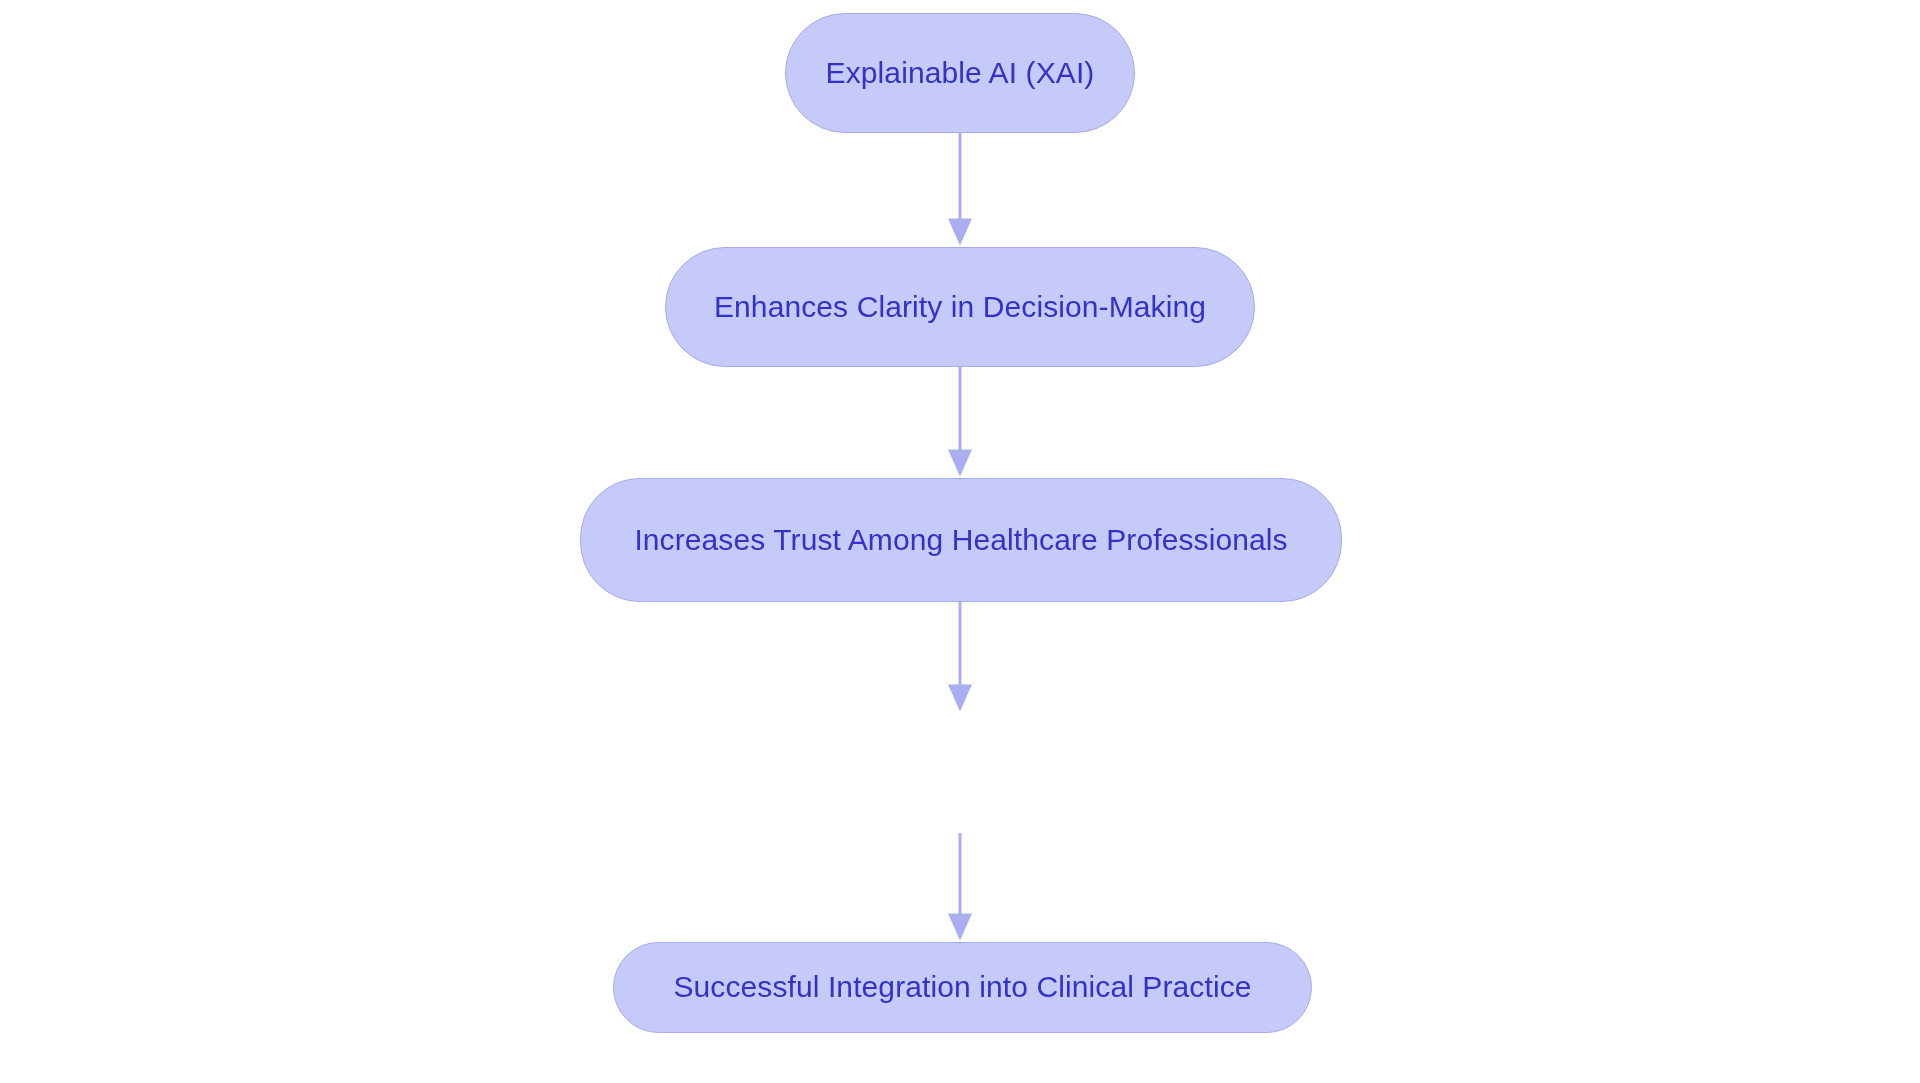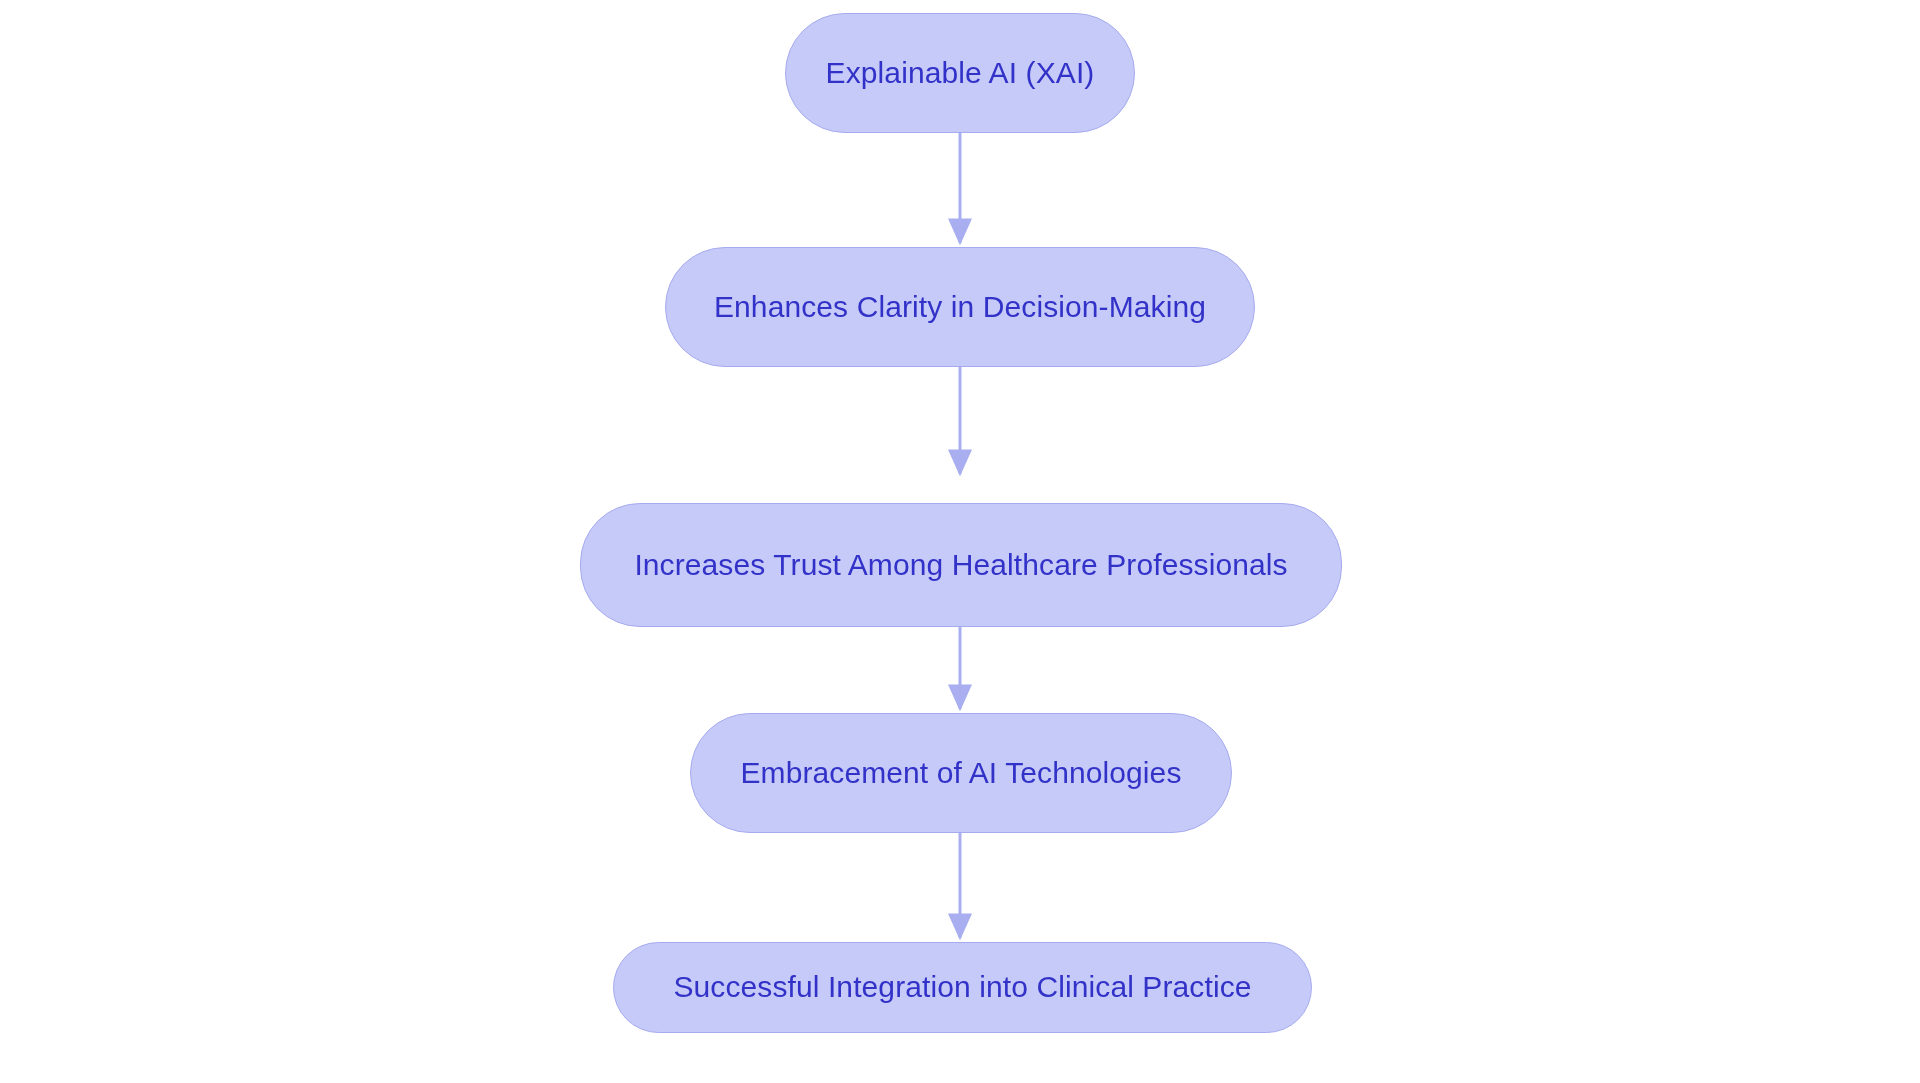"Increases Trust Among Healthcare" #node-3 { margin-top: 25px -> none }
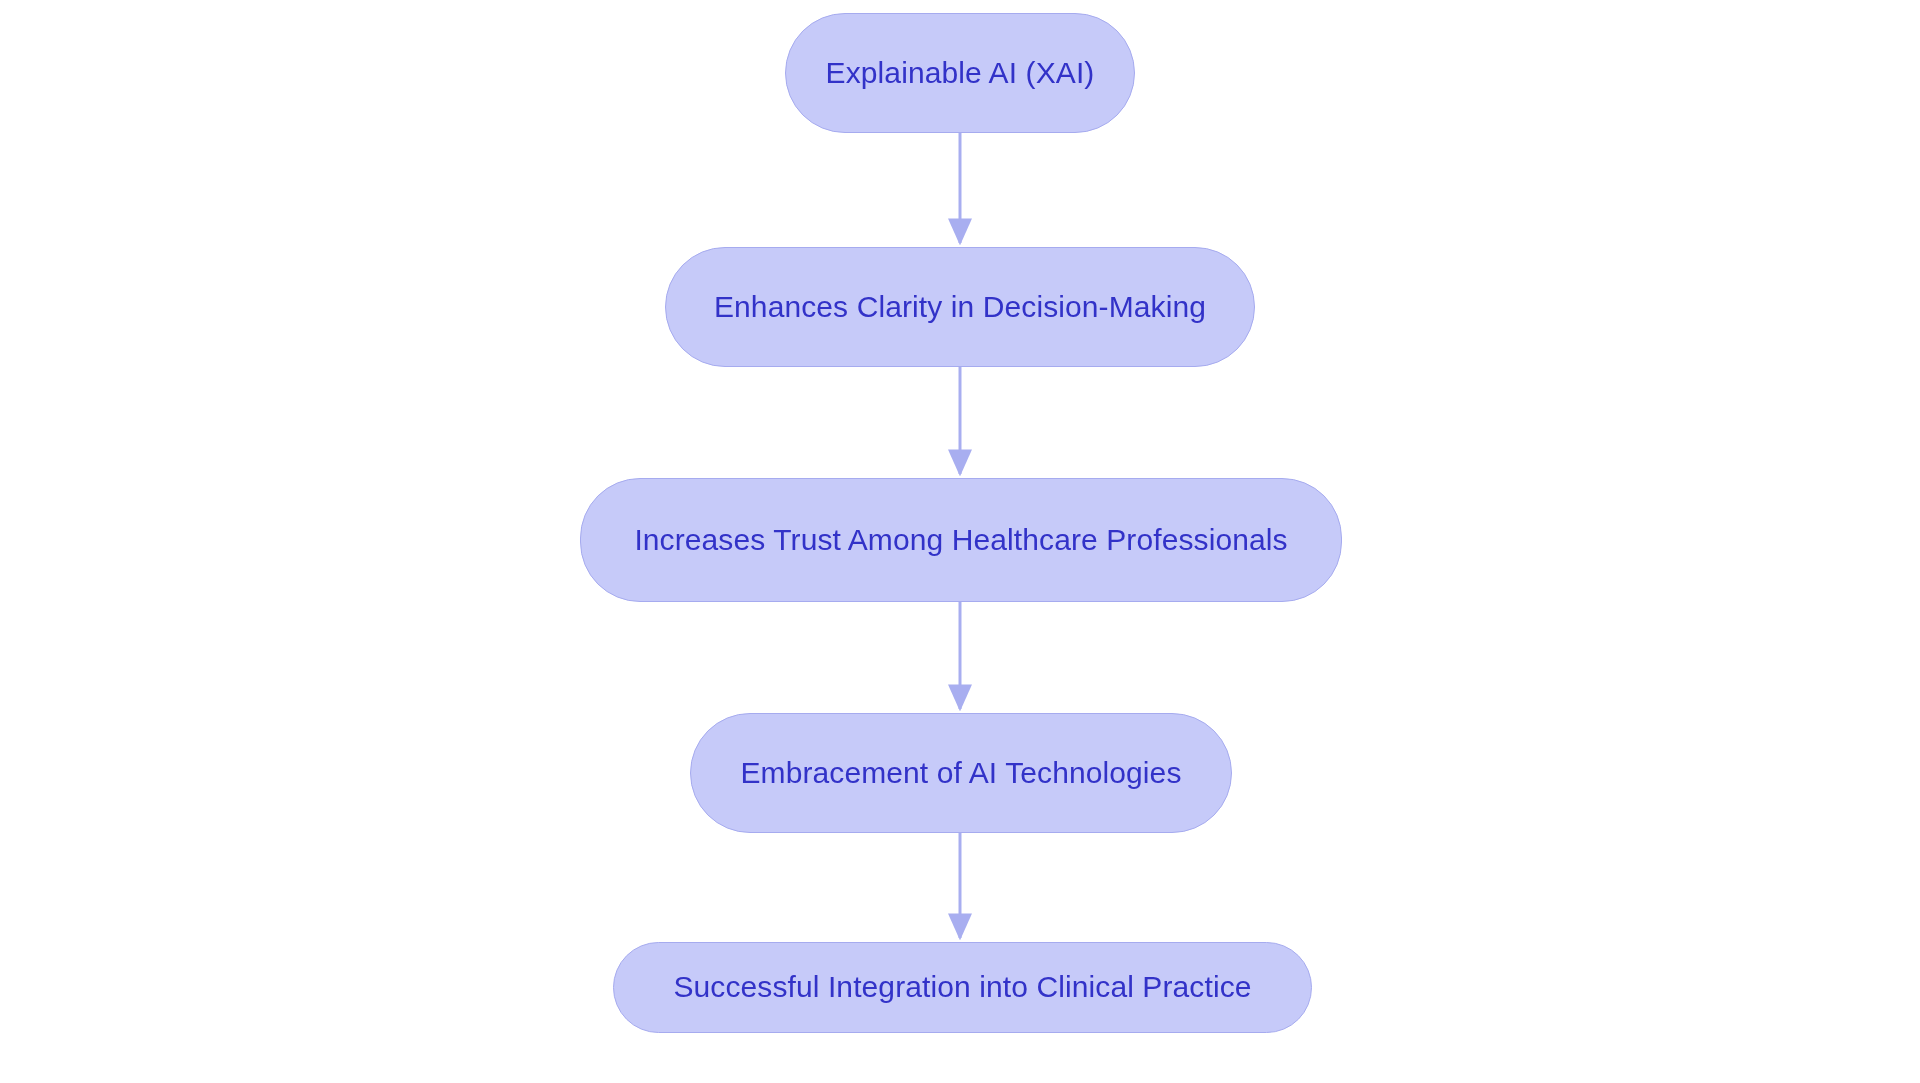"Embracement of AI Technologies" div.node { html: <div> <span>Embracement of AI Technologies</span> </div> -> none }
